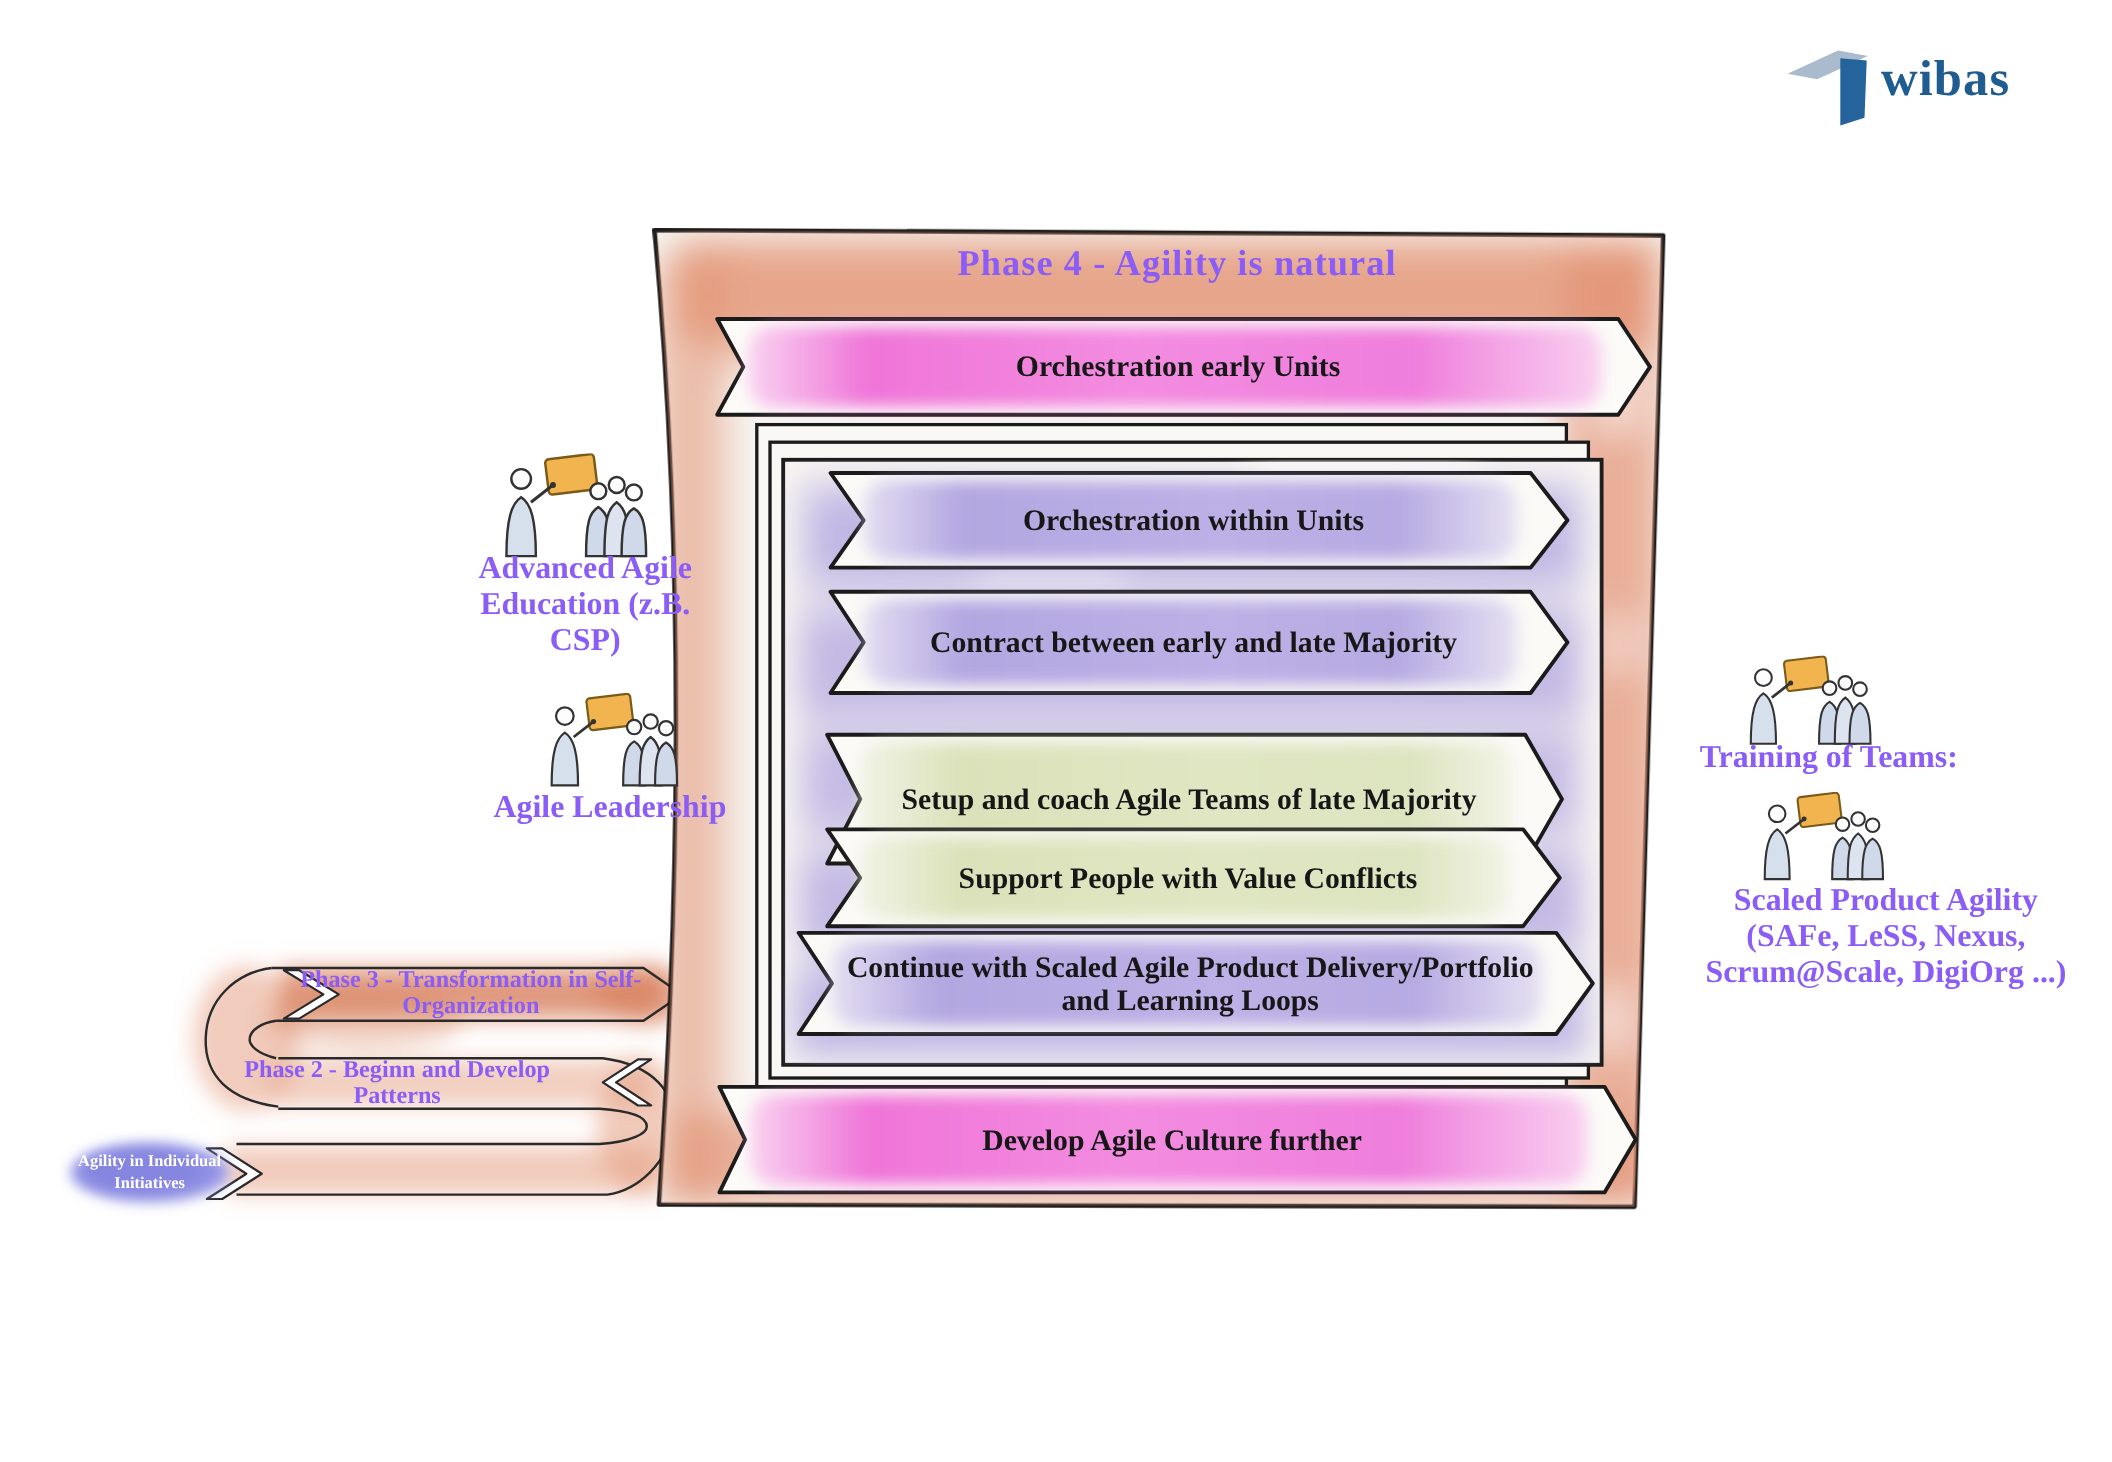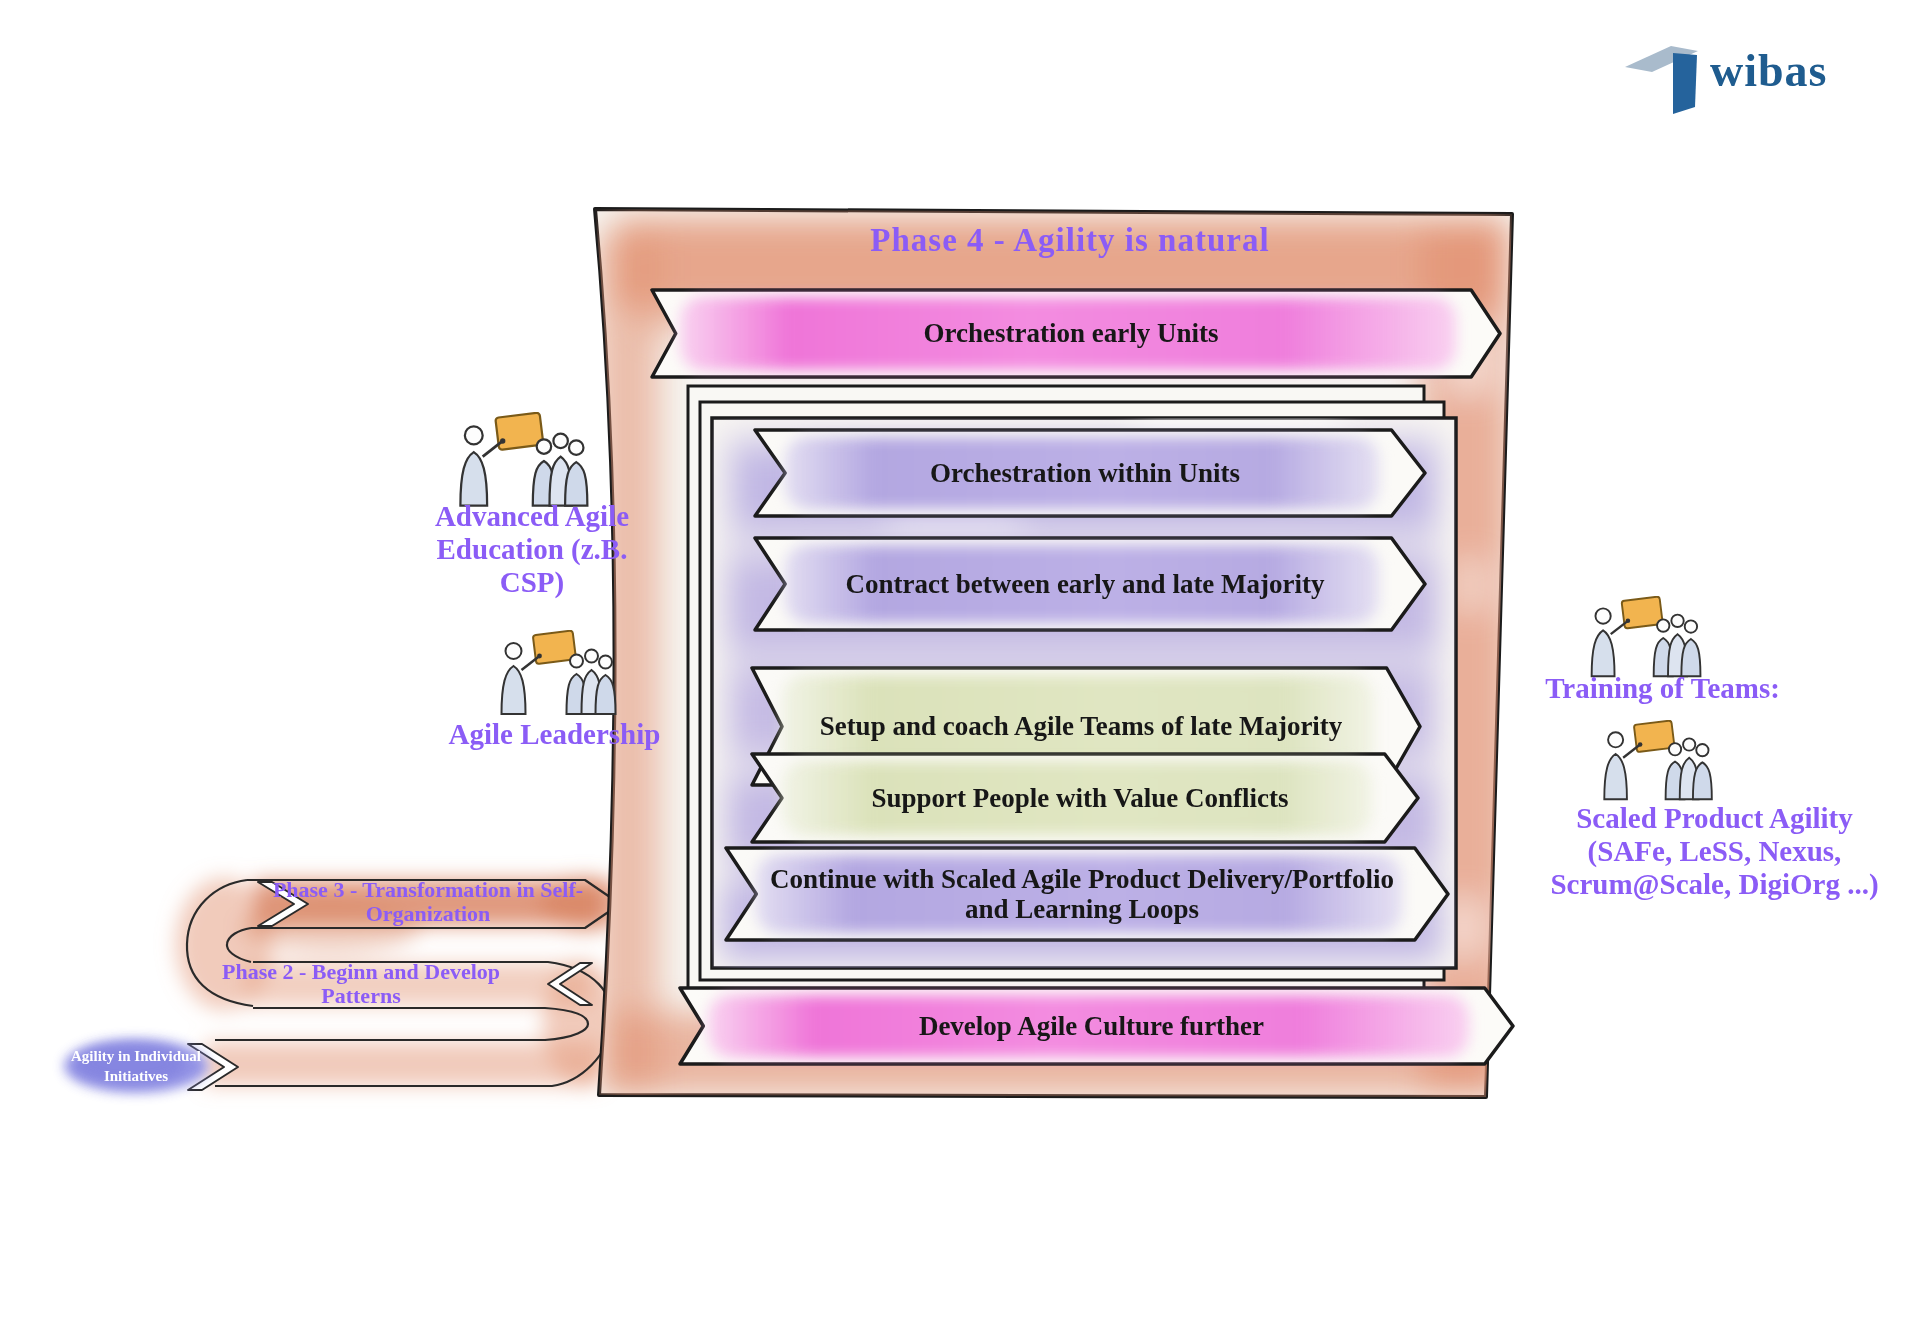"Develop Agile Culture further" div.banner { height: 76px -> 96px; left: 680px -> 654px }
